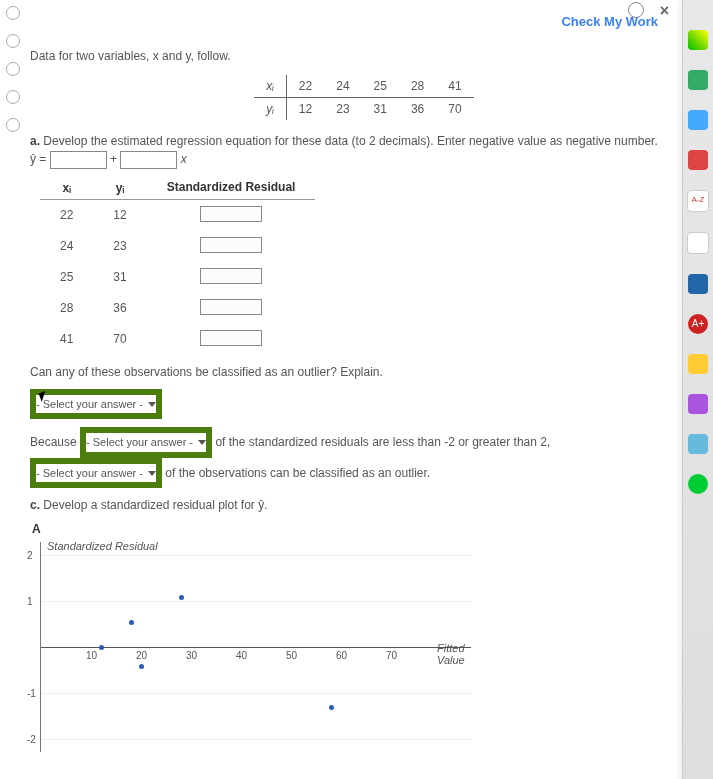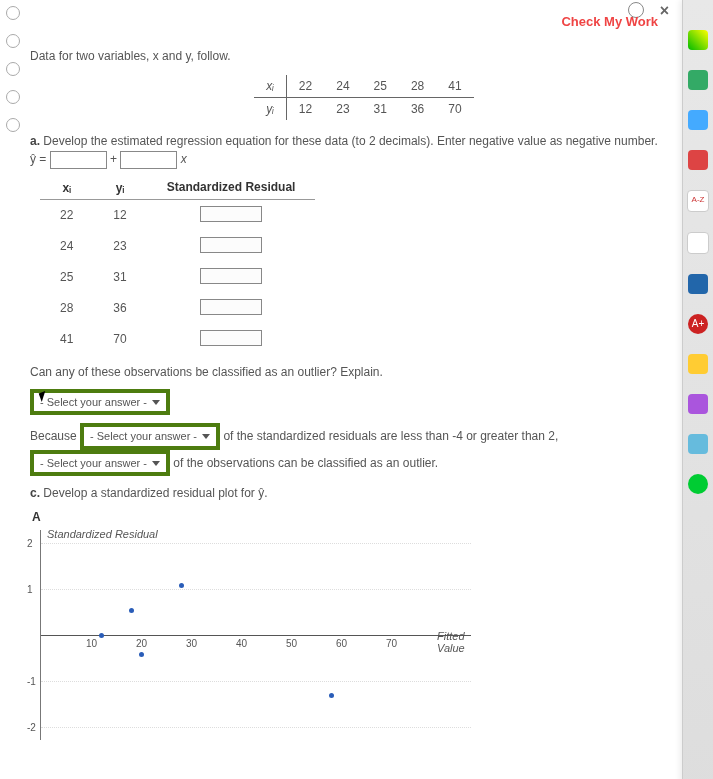"Check My Work" .checkmywork { color: #ef4444 -> #3b82f6 }
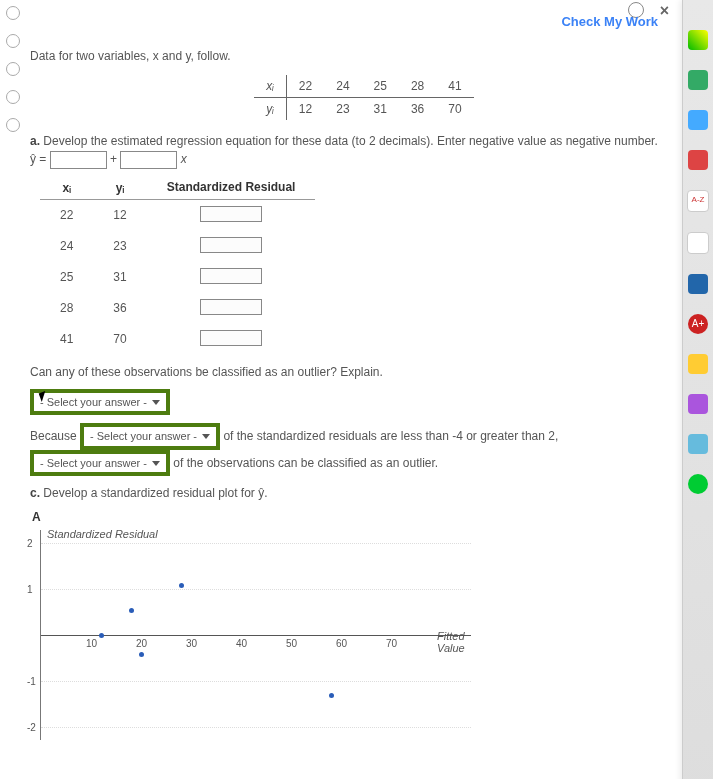"- Select your answer -" .selectbox { border: 4px solid #4d7c0f -> 6px solid #4d7c0f; padding: 1px 6px -> 1px 0 }
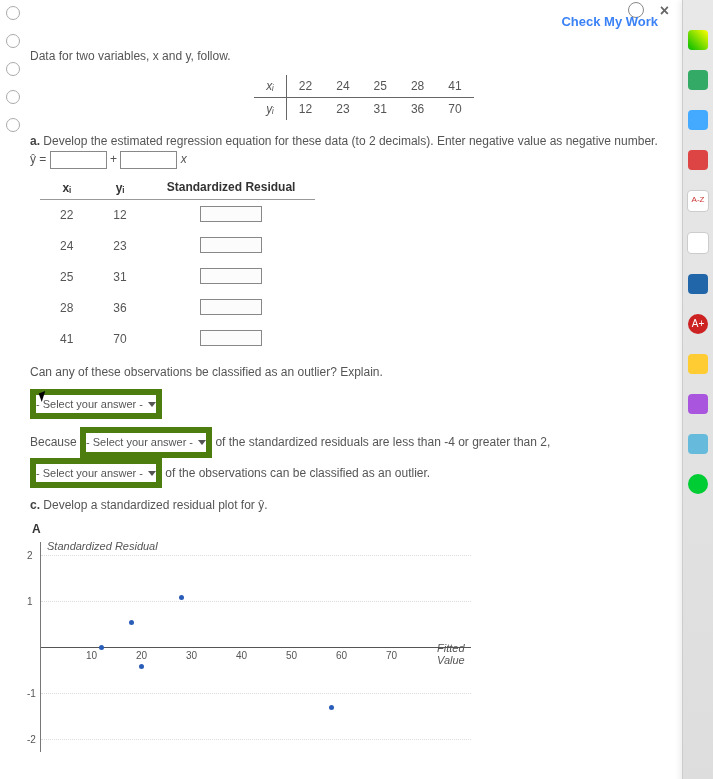"of the standardized residuals are" span { text: -4 -> -2 }
